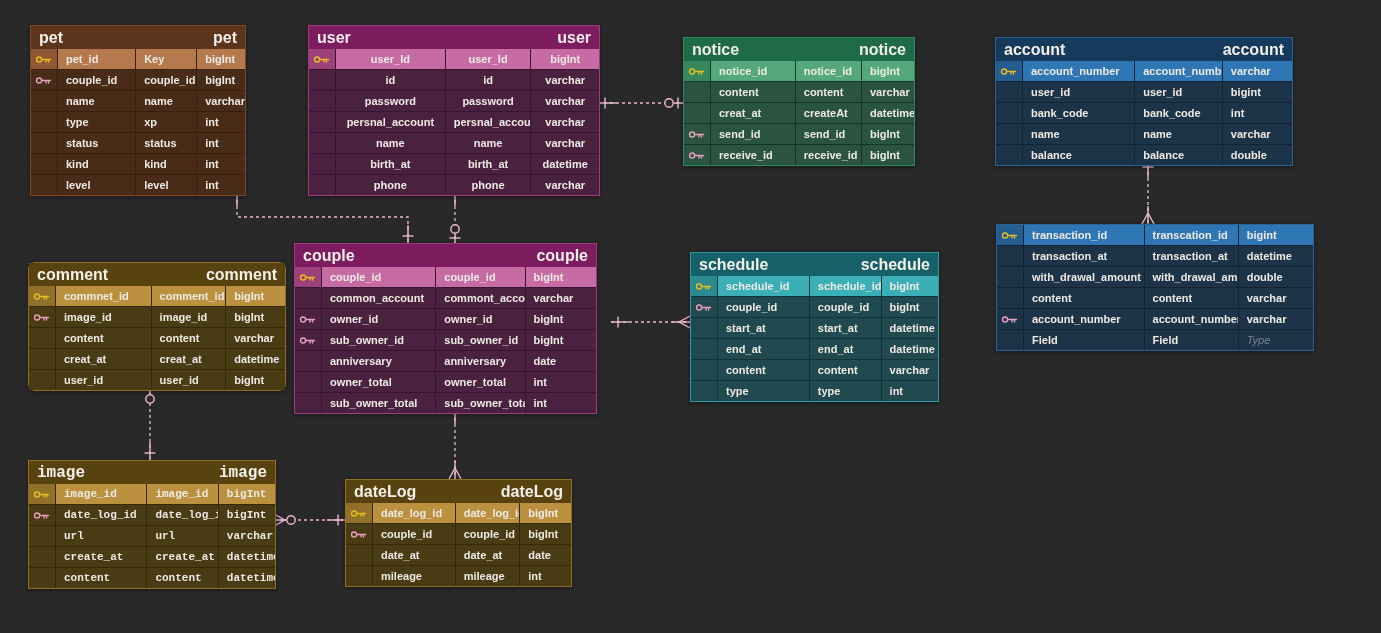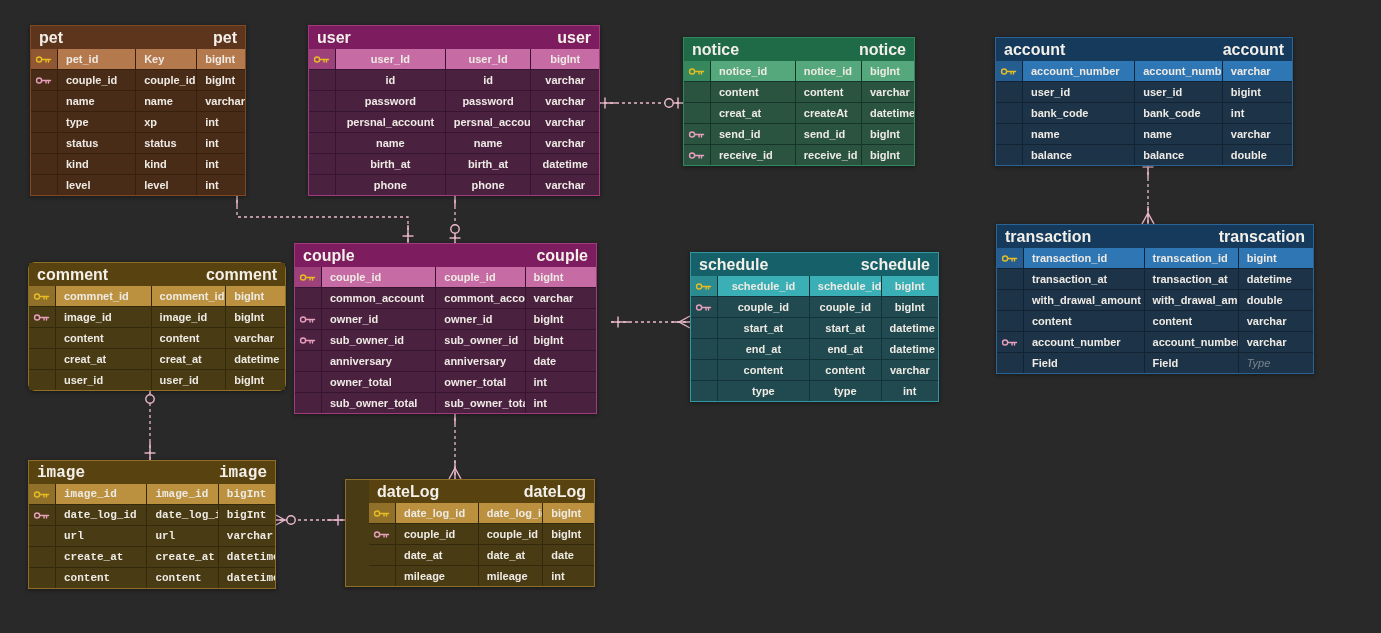"transaction" div.hd { html: <div> <span>transaction</span> <span>transcation</span> </div> -> none }
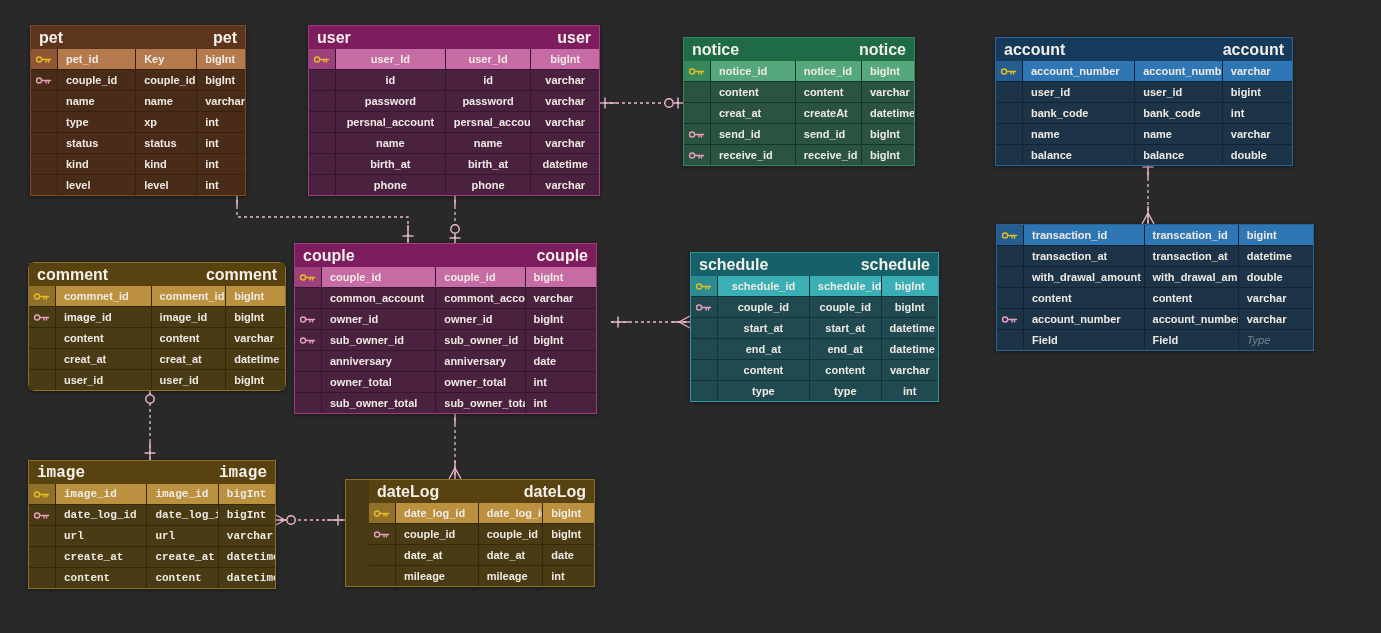"schedule" div.tbl { text-align: center -> none }
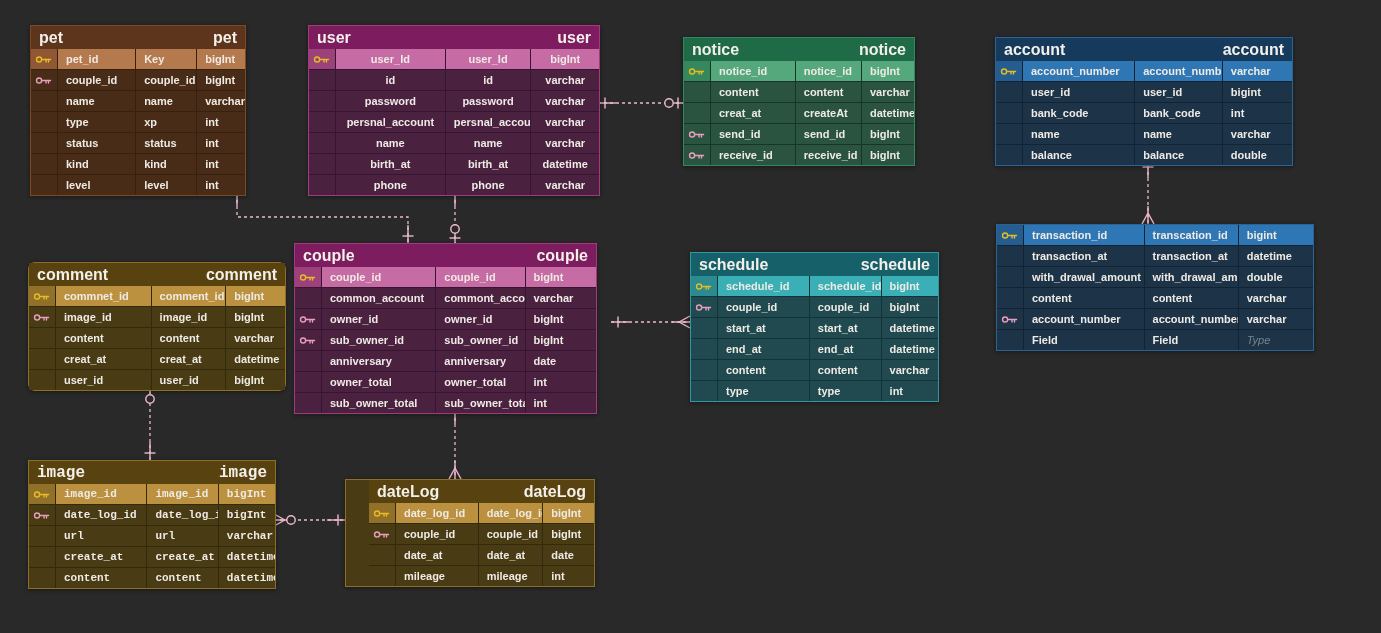"dateLog" div.tbl { padding-left: 23px -> none }
